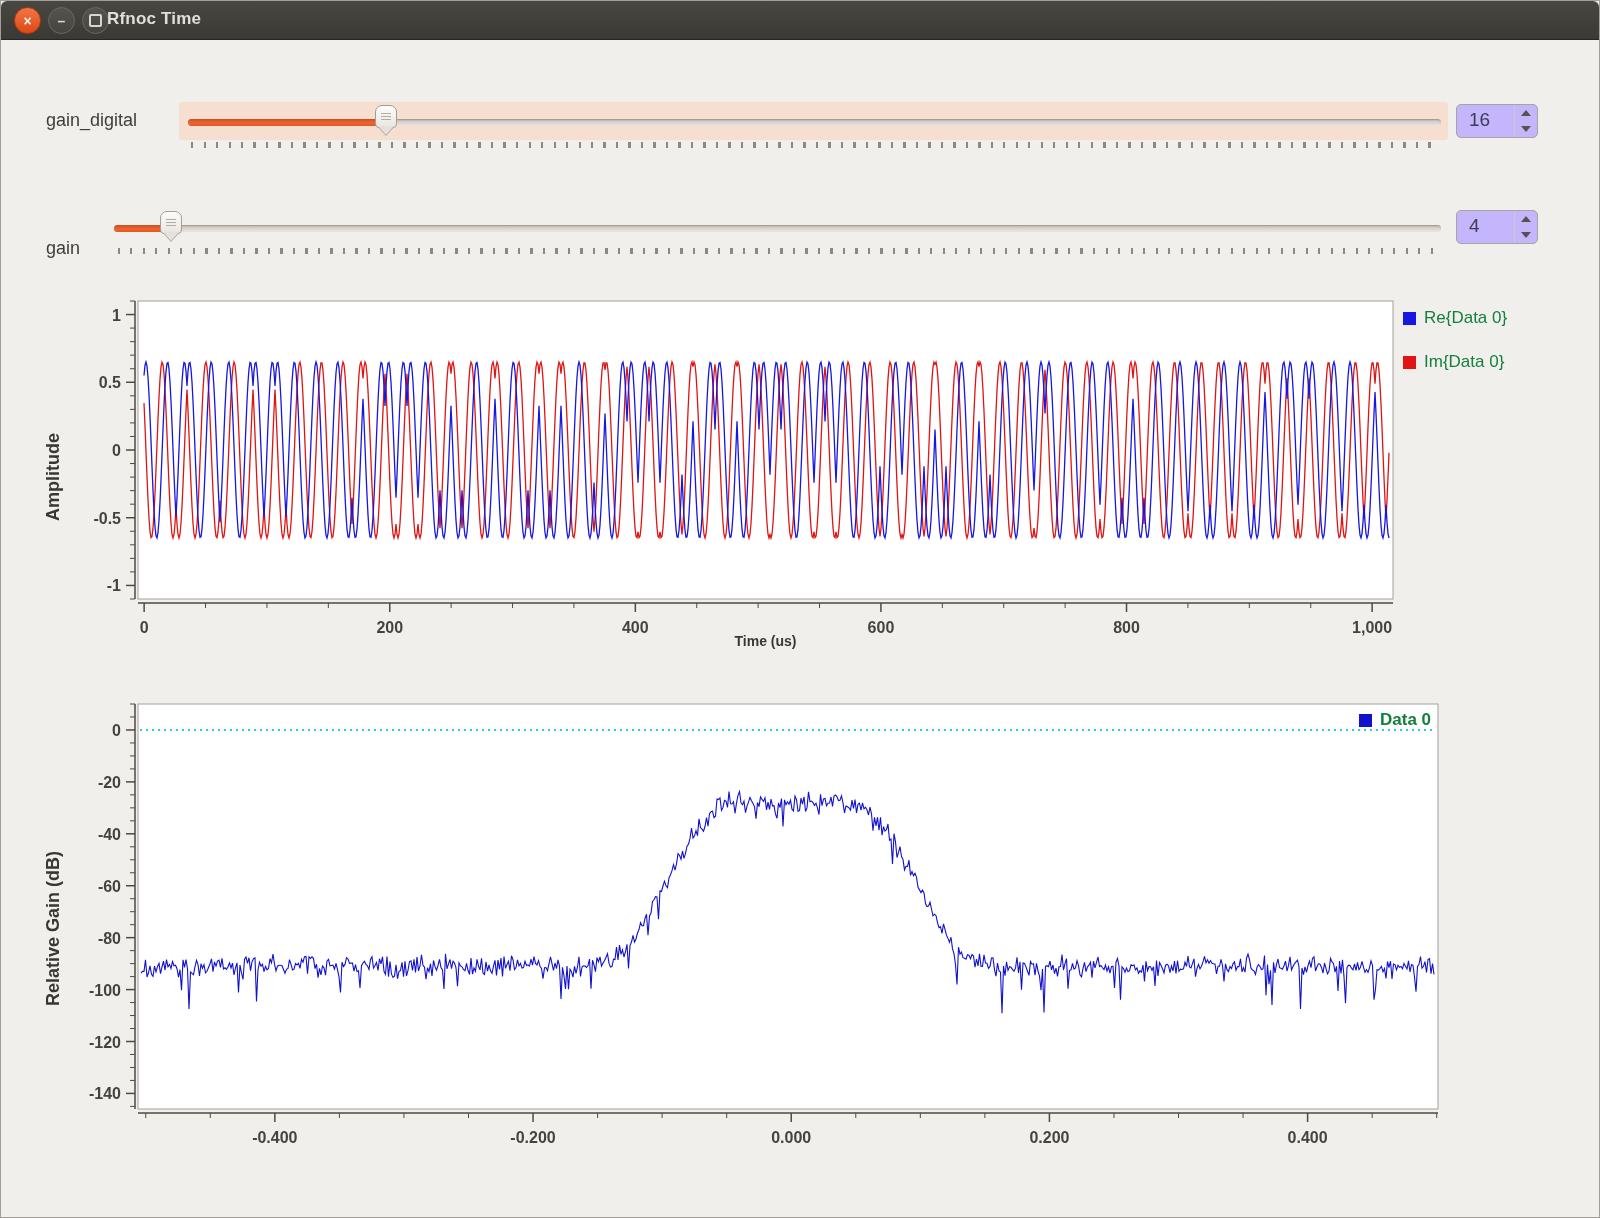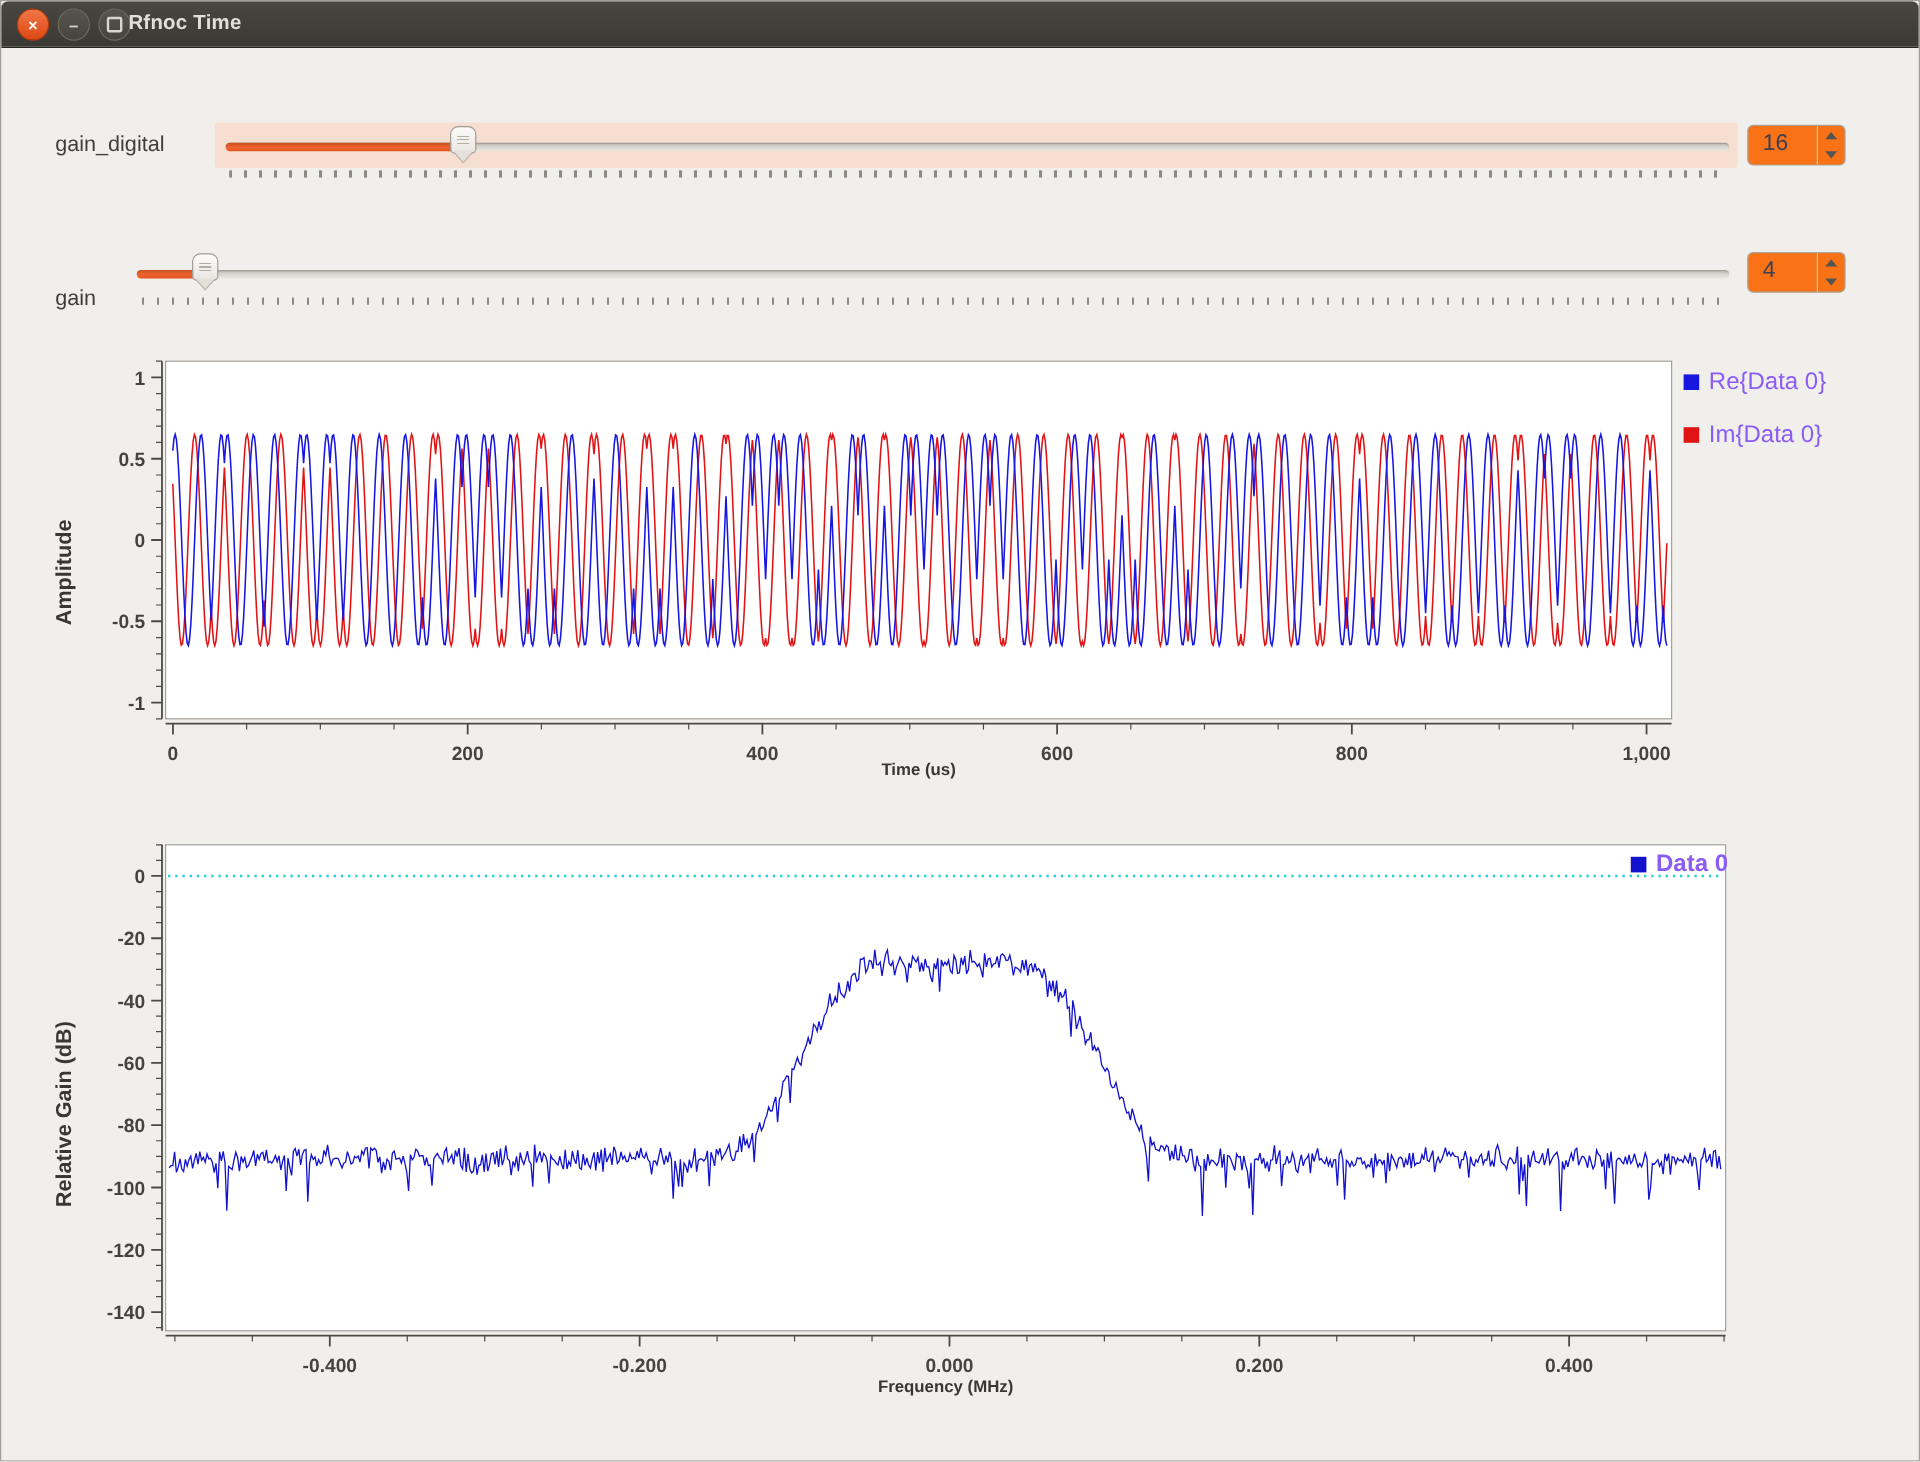"16" .spinbox { background: #f97316 -> #c4b5fd }
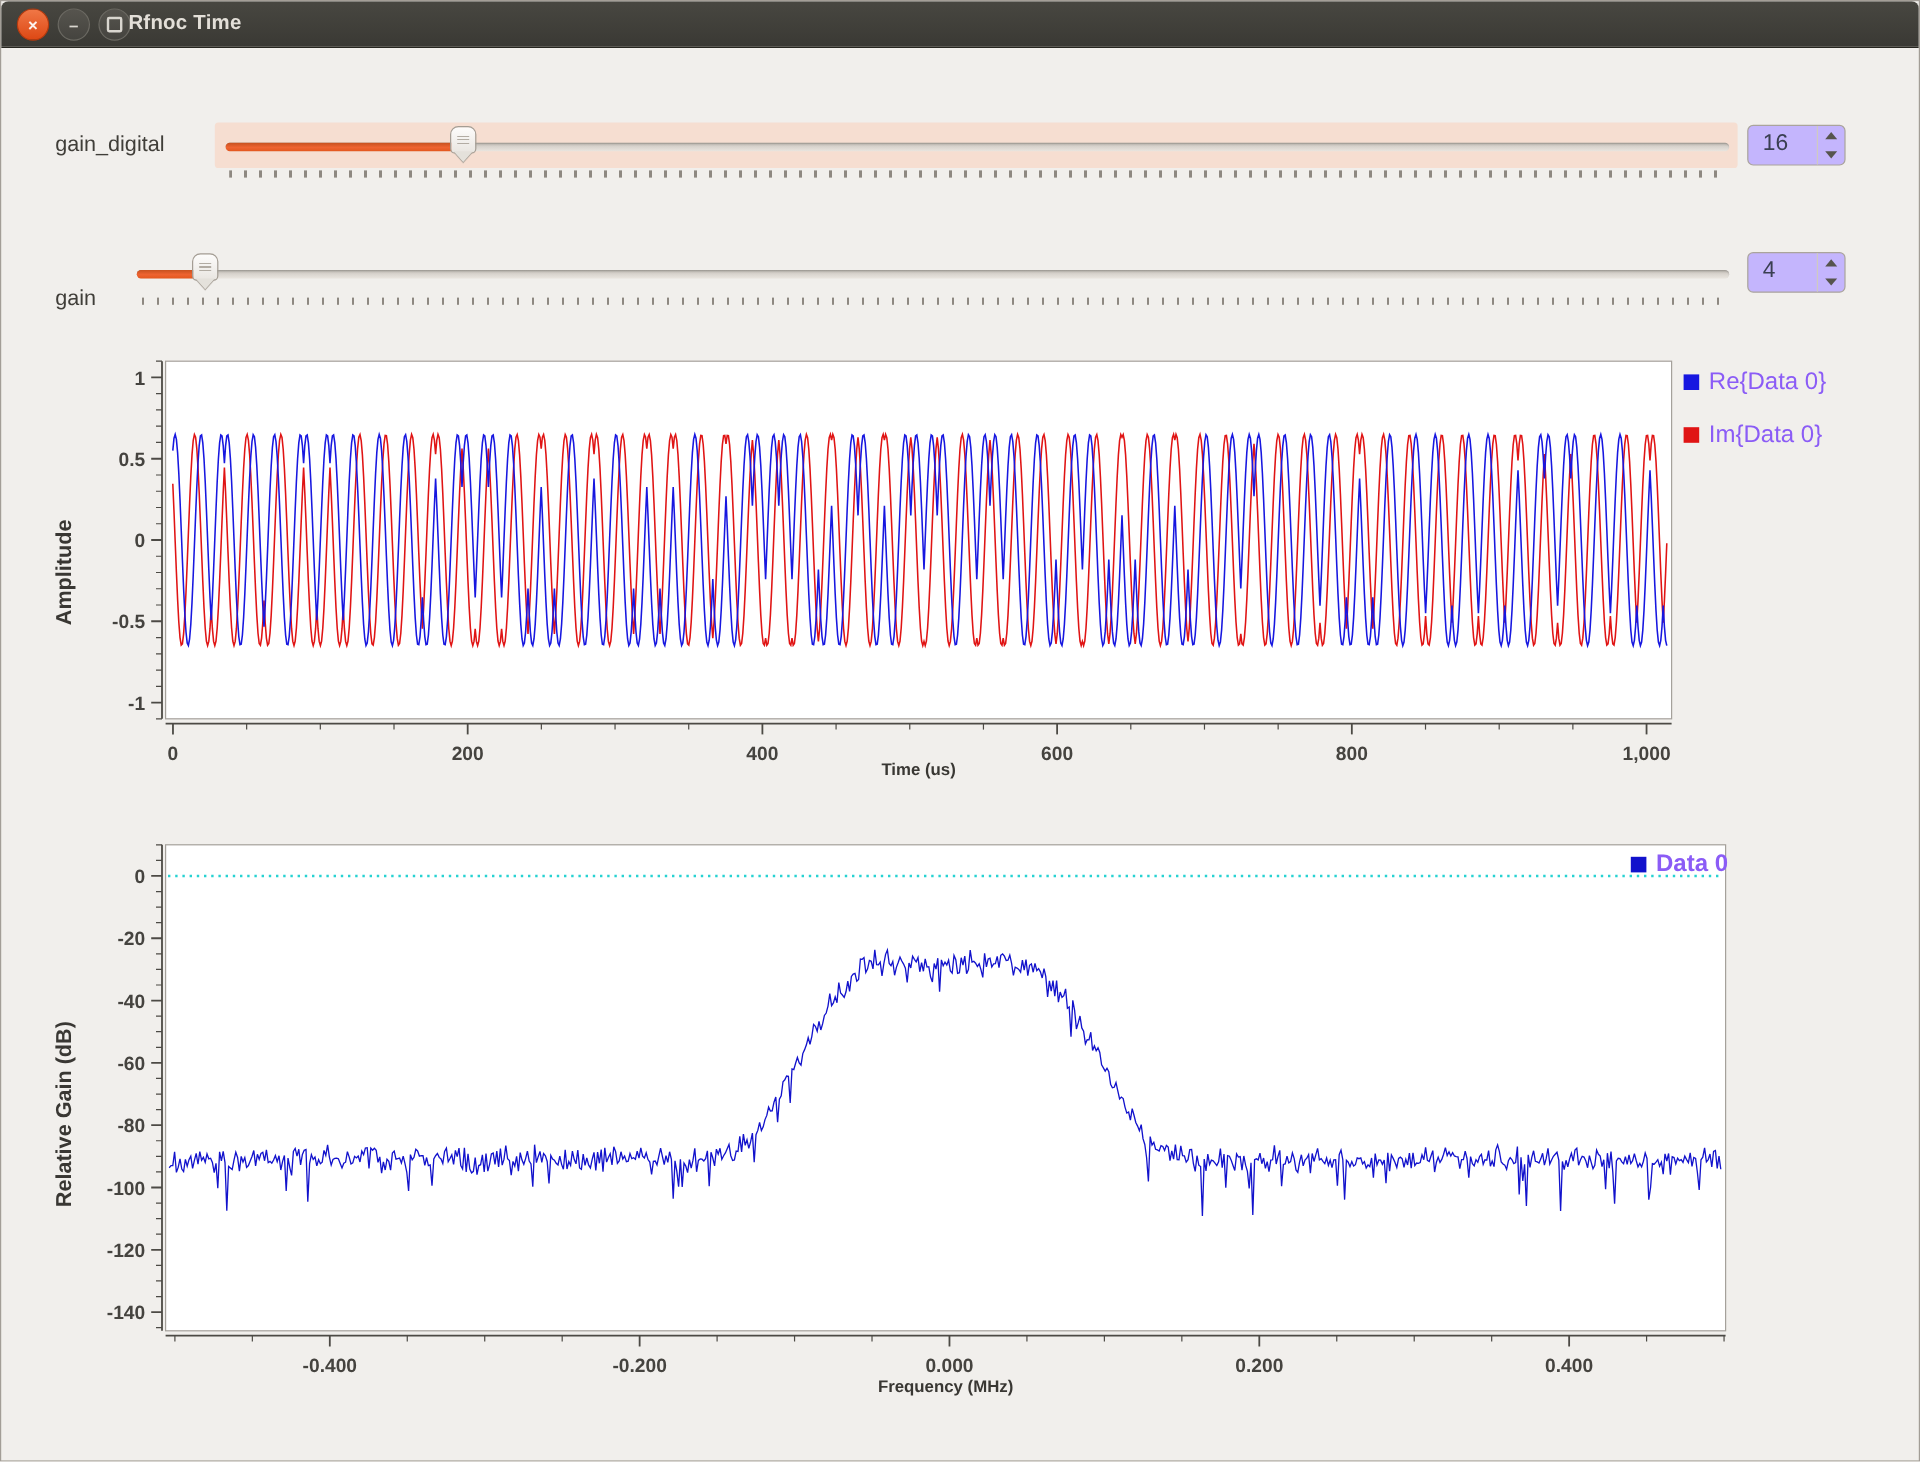"Re{Data 0}" .legend-text { color: #8b5cf6 -> #15803d; font-size: 20px -> 17px }
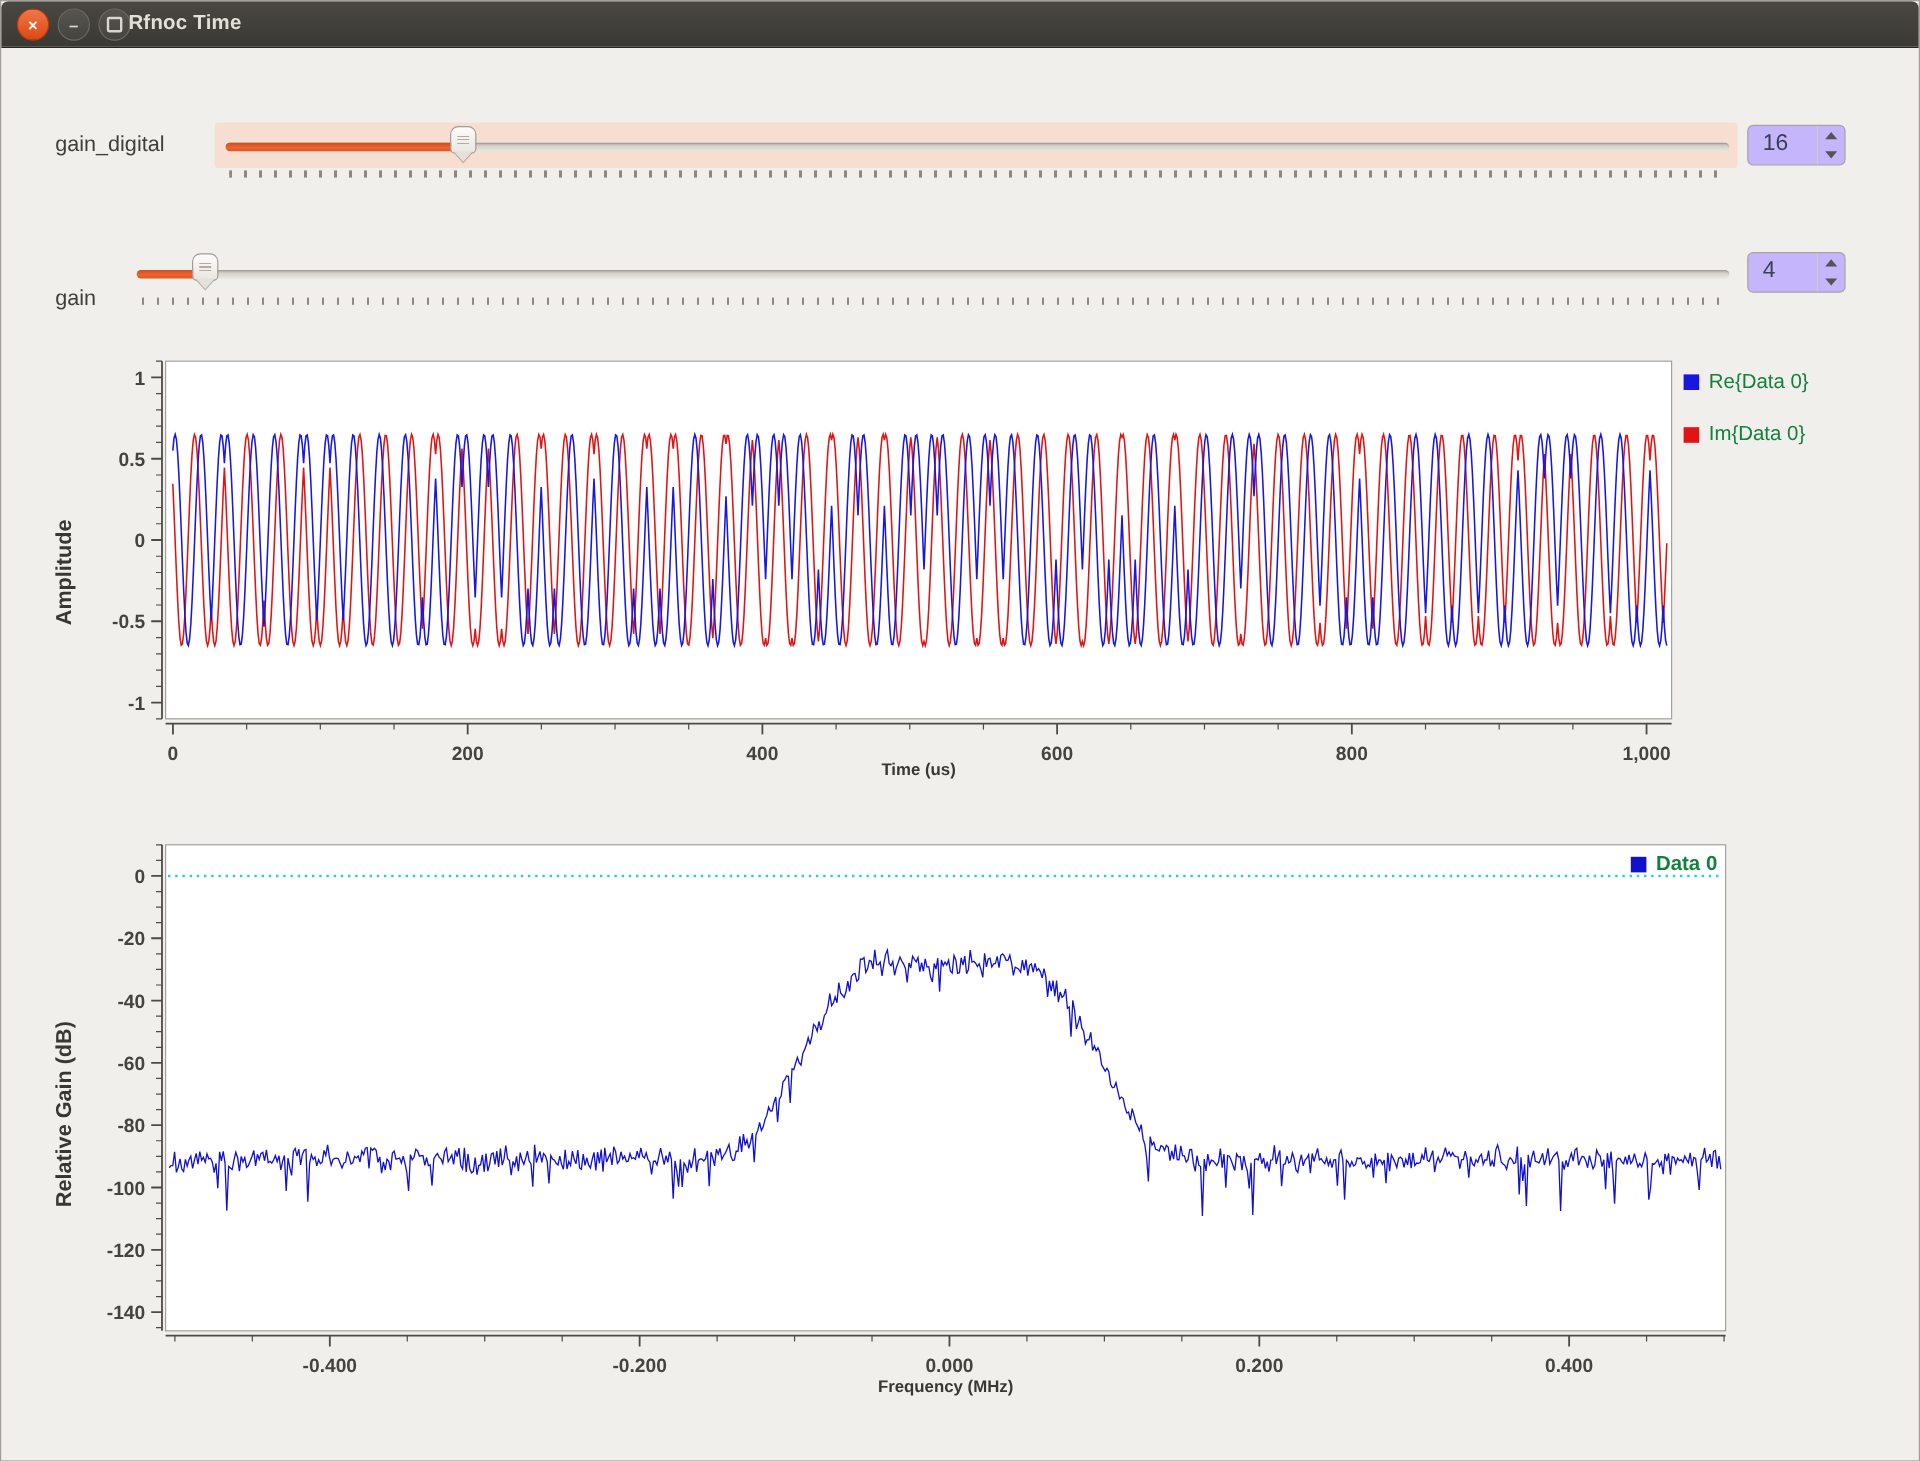"Frequency (MHz)" div.axis-title { html: <div>Frequency (MHz)</div> -> none }
